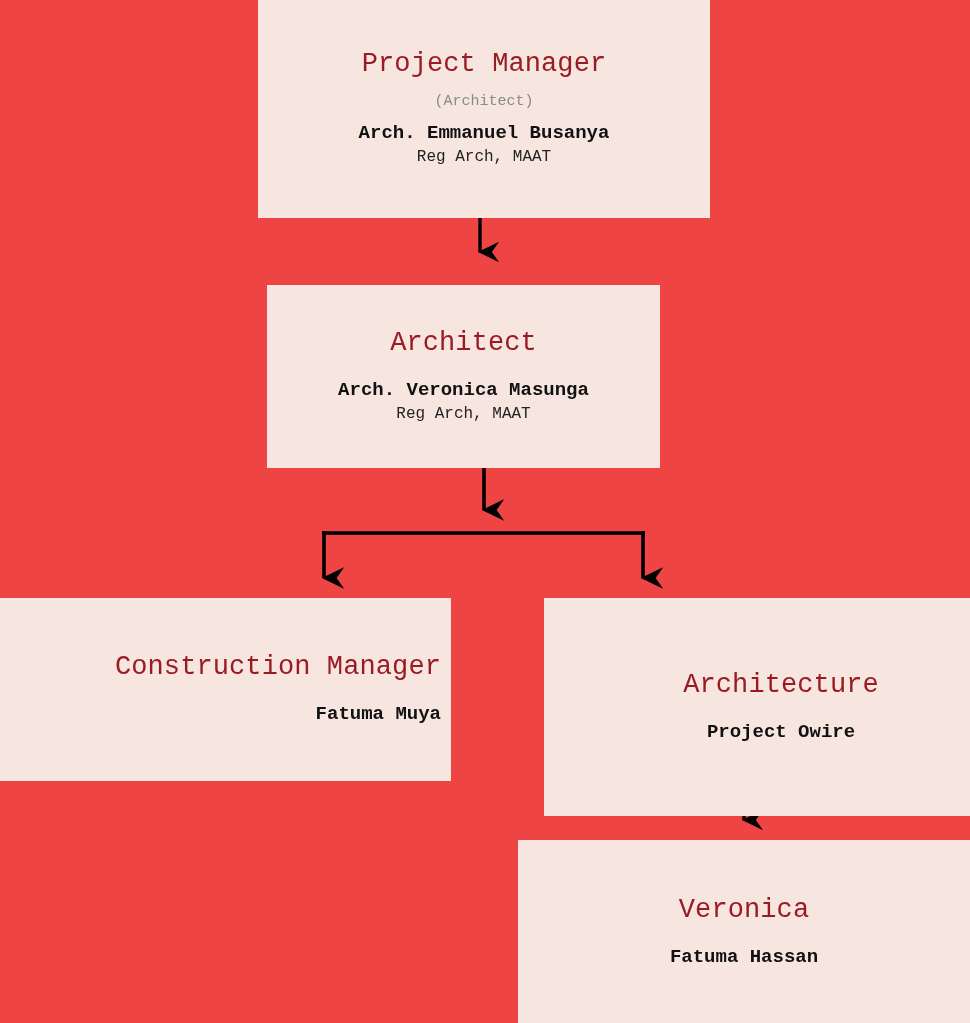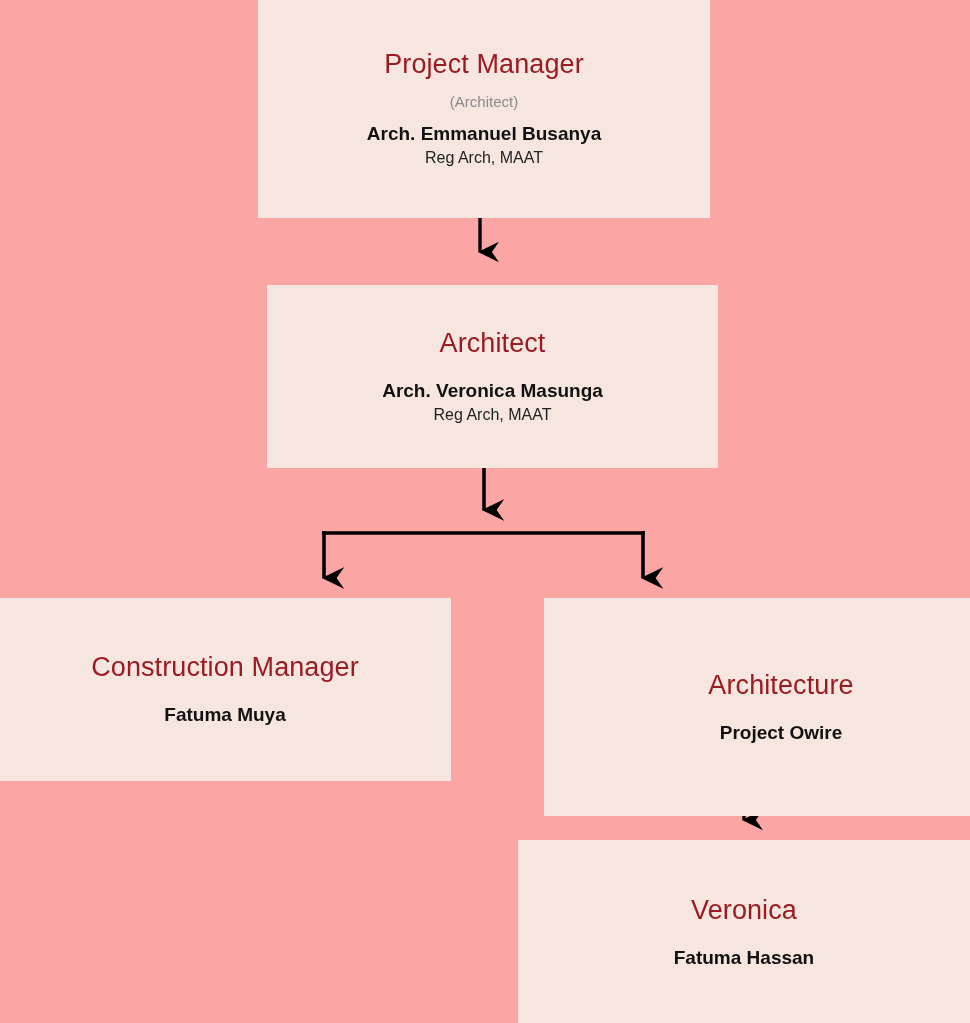"Project Manager" #chart-root { background: #fca5a5 -> #ef4444; font-family: none -> Liberation Mono, monospace }
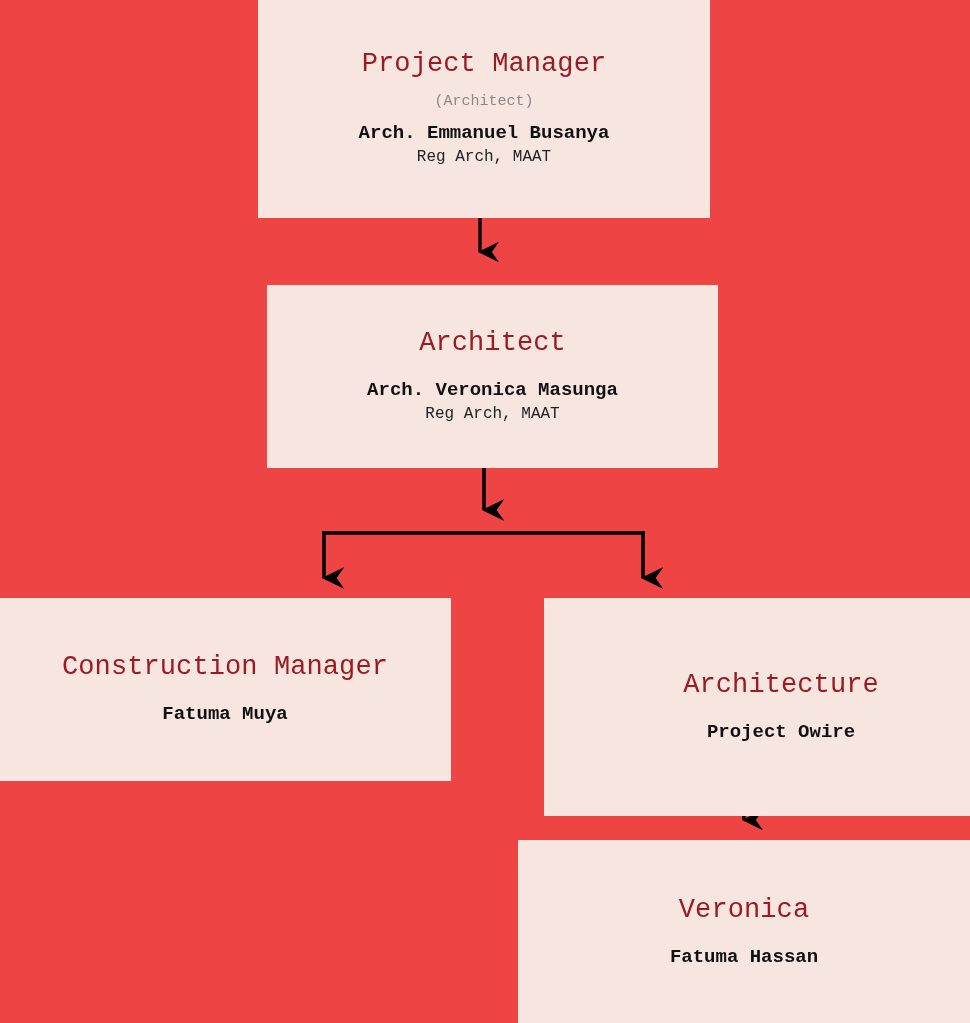"Architect" #node-architect { width: 451px -> 393px }
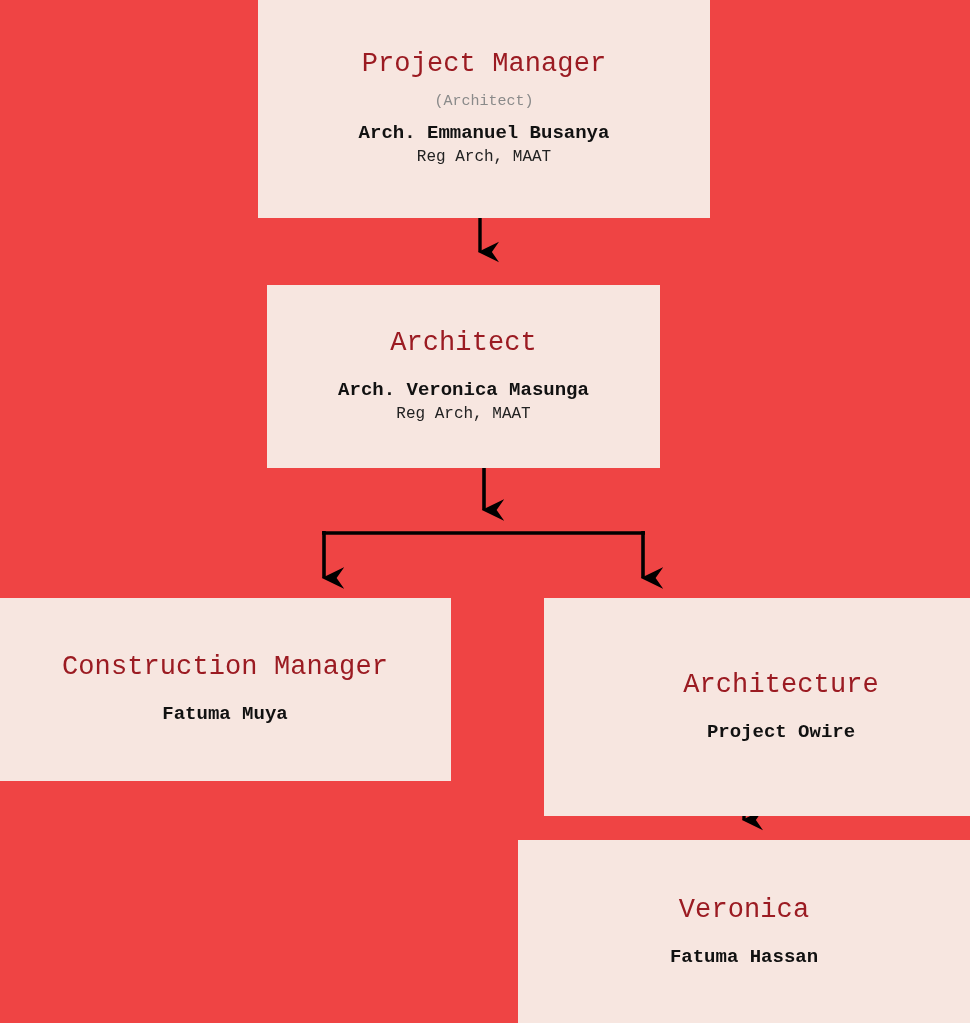"Construction Manager" #node-construction-manager { align-items: none -> flex-end }
